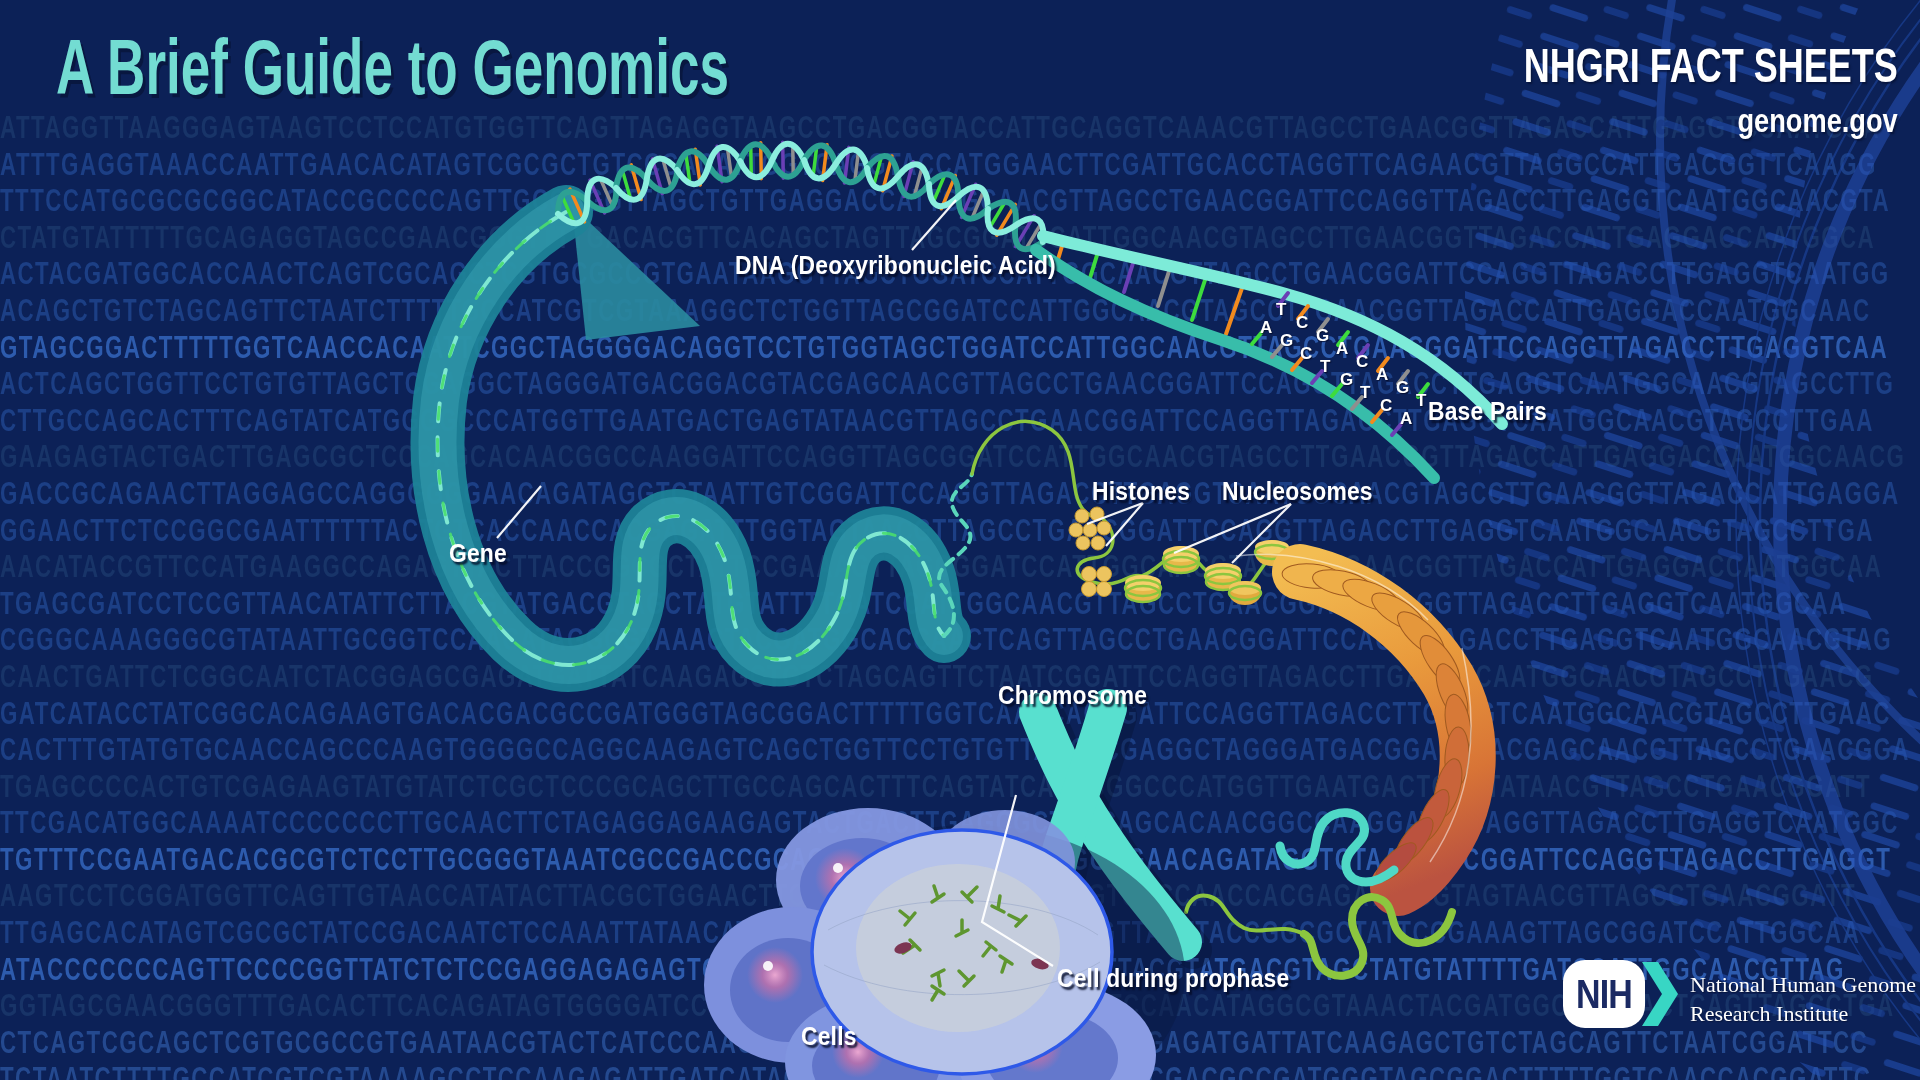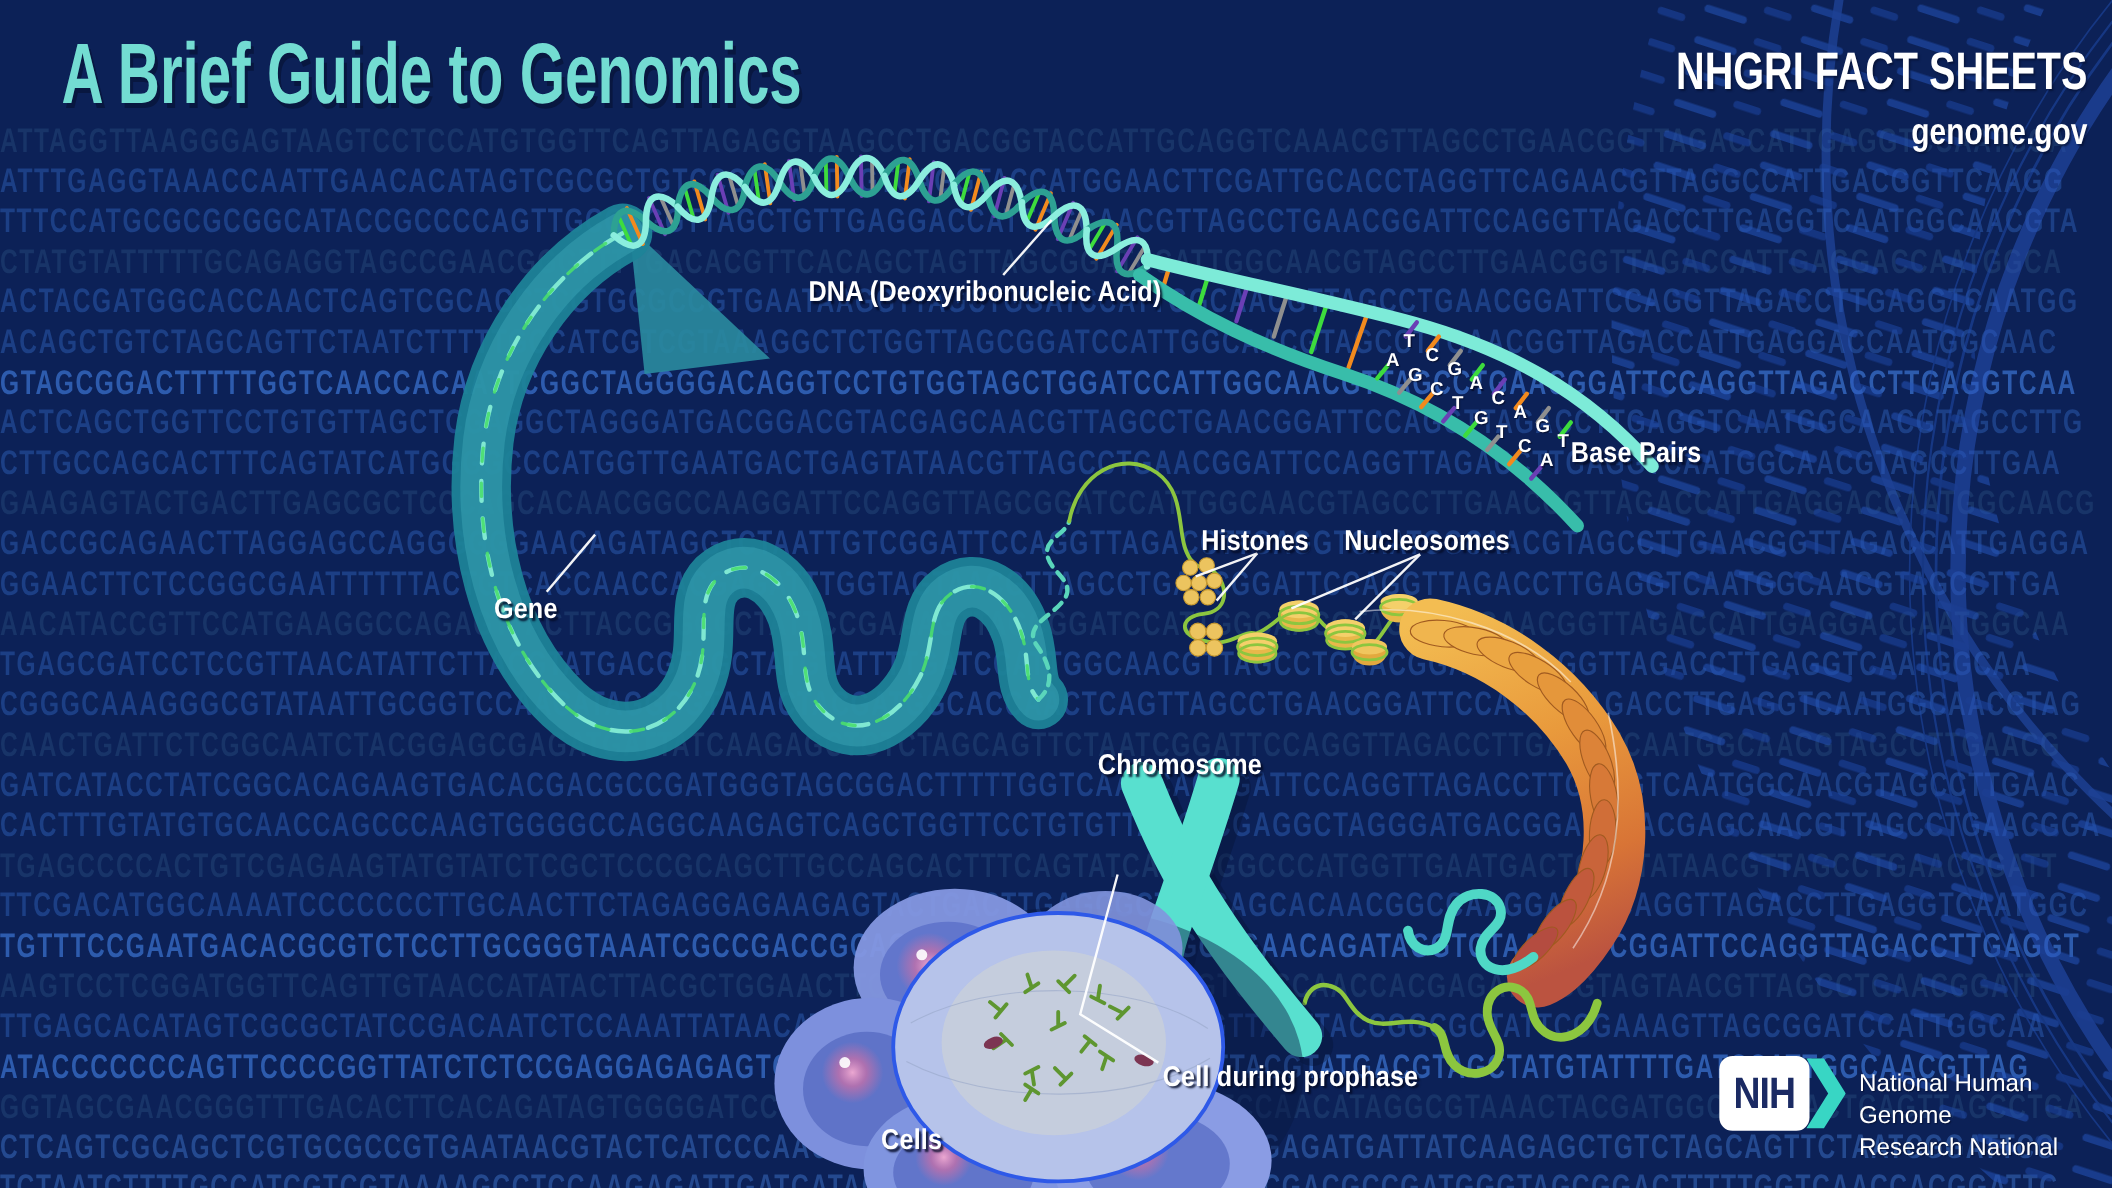"NIH" .nih-box { border-radius: 12px -> 22px }
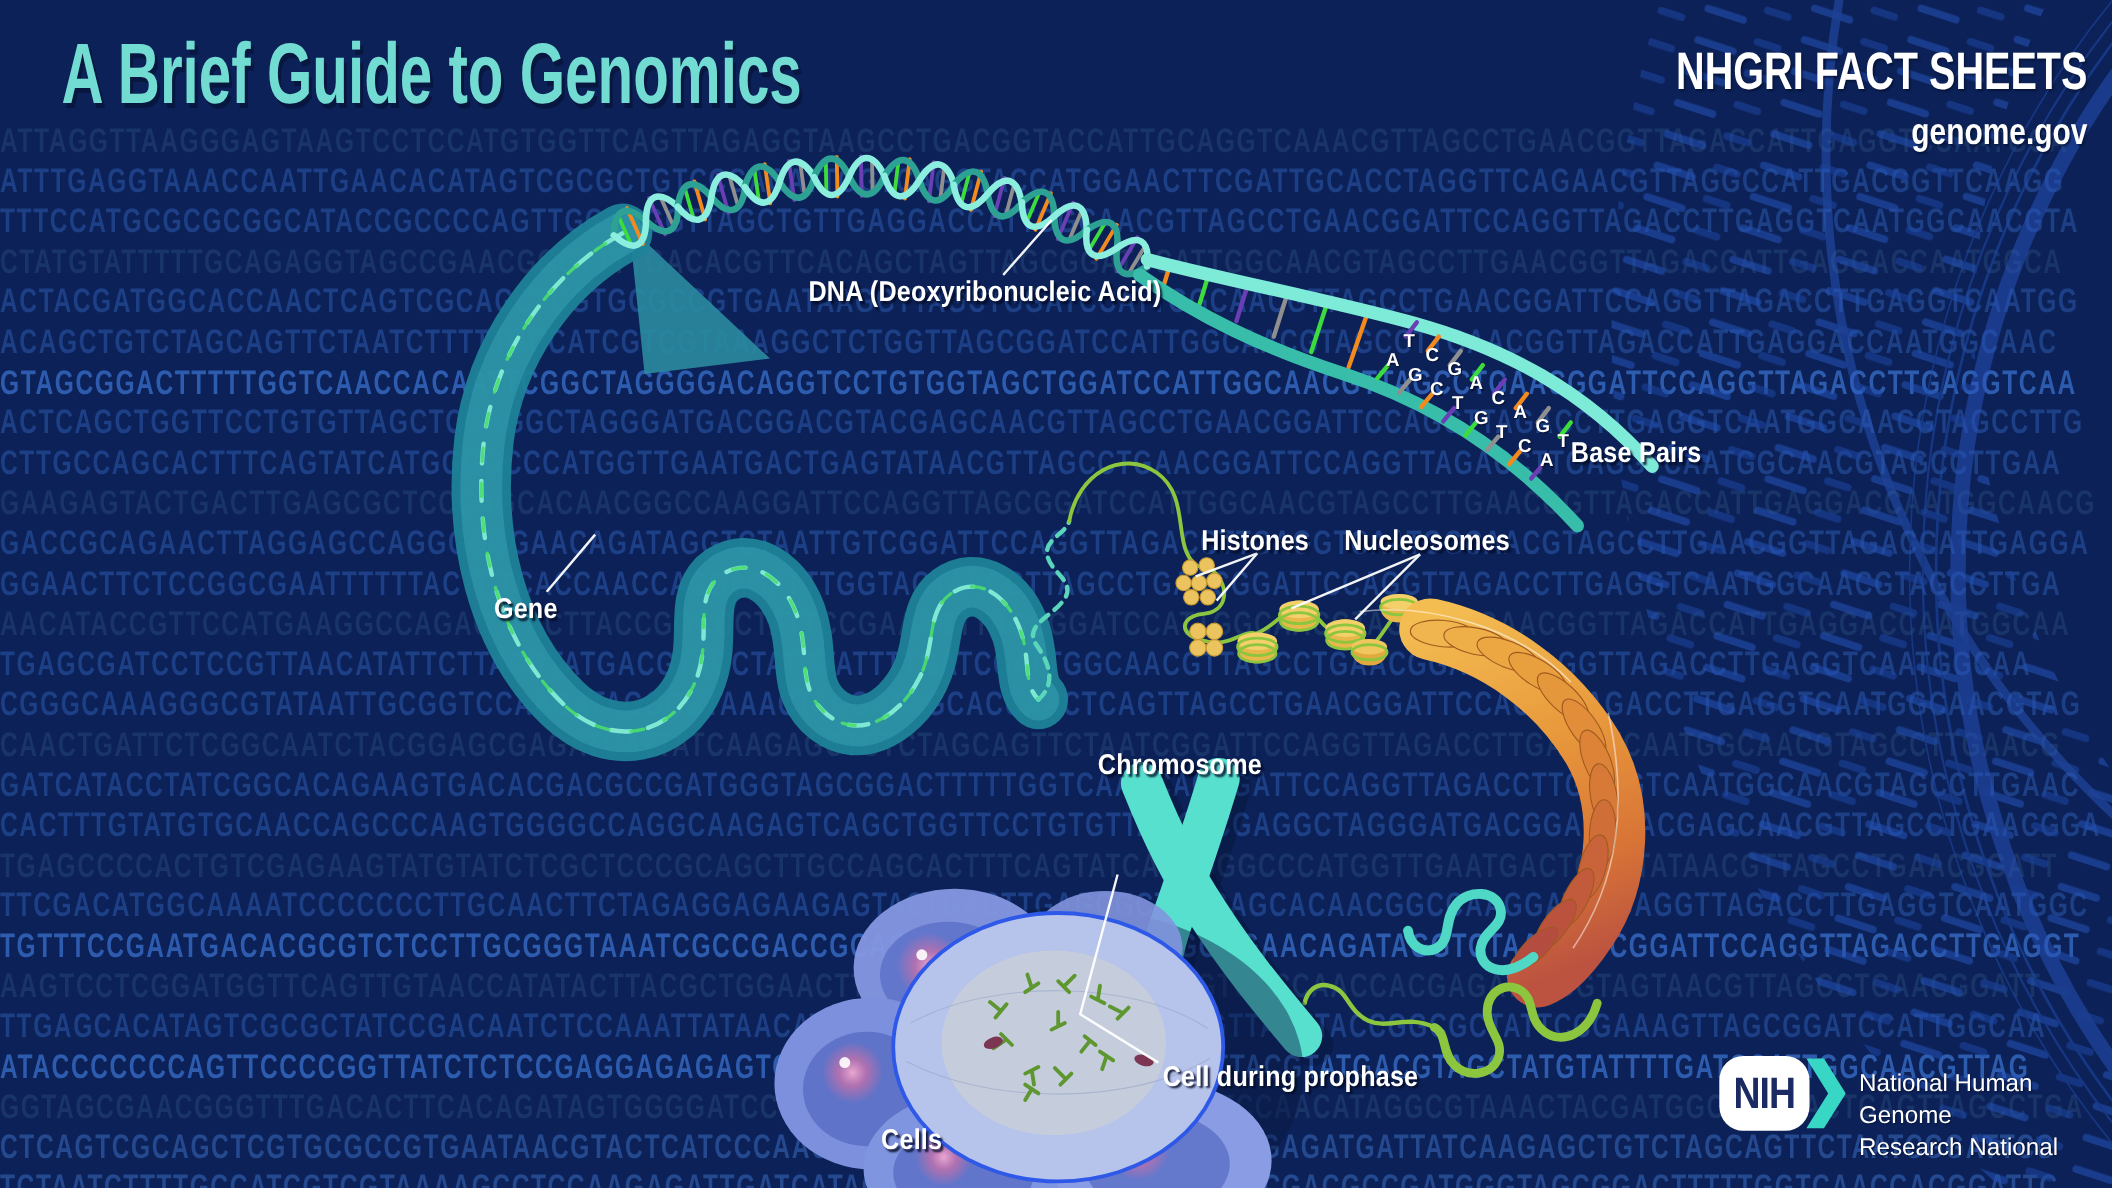"National Human Genome" .nih-text { font-family: none -> Liberation Serif, serif }
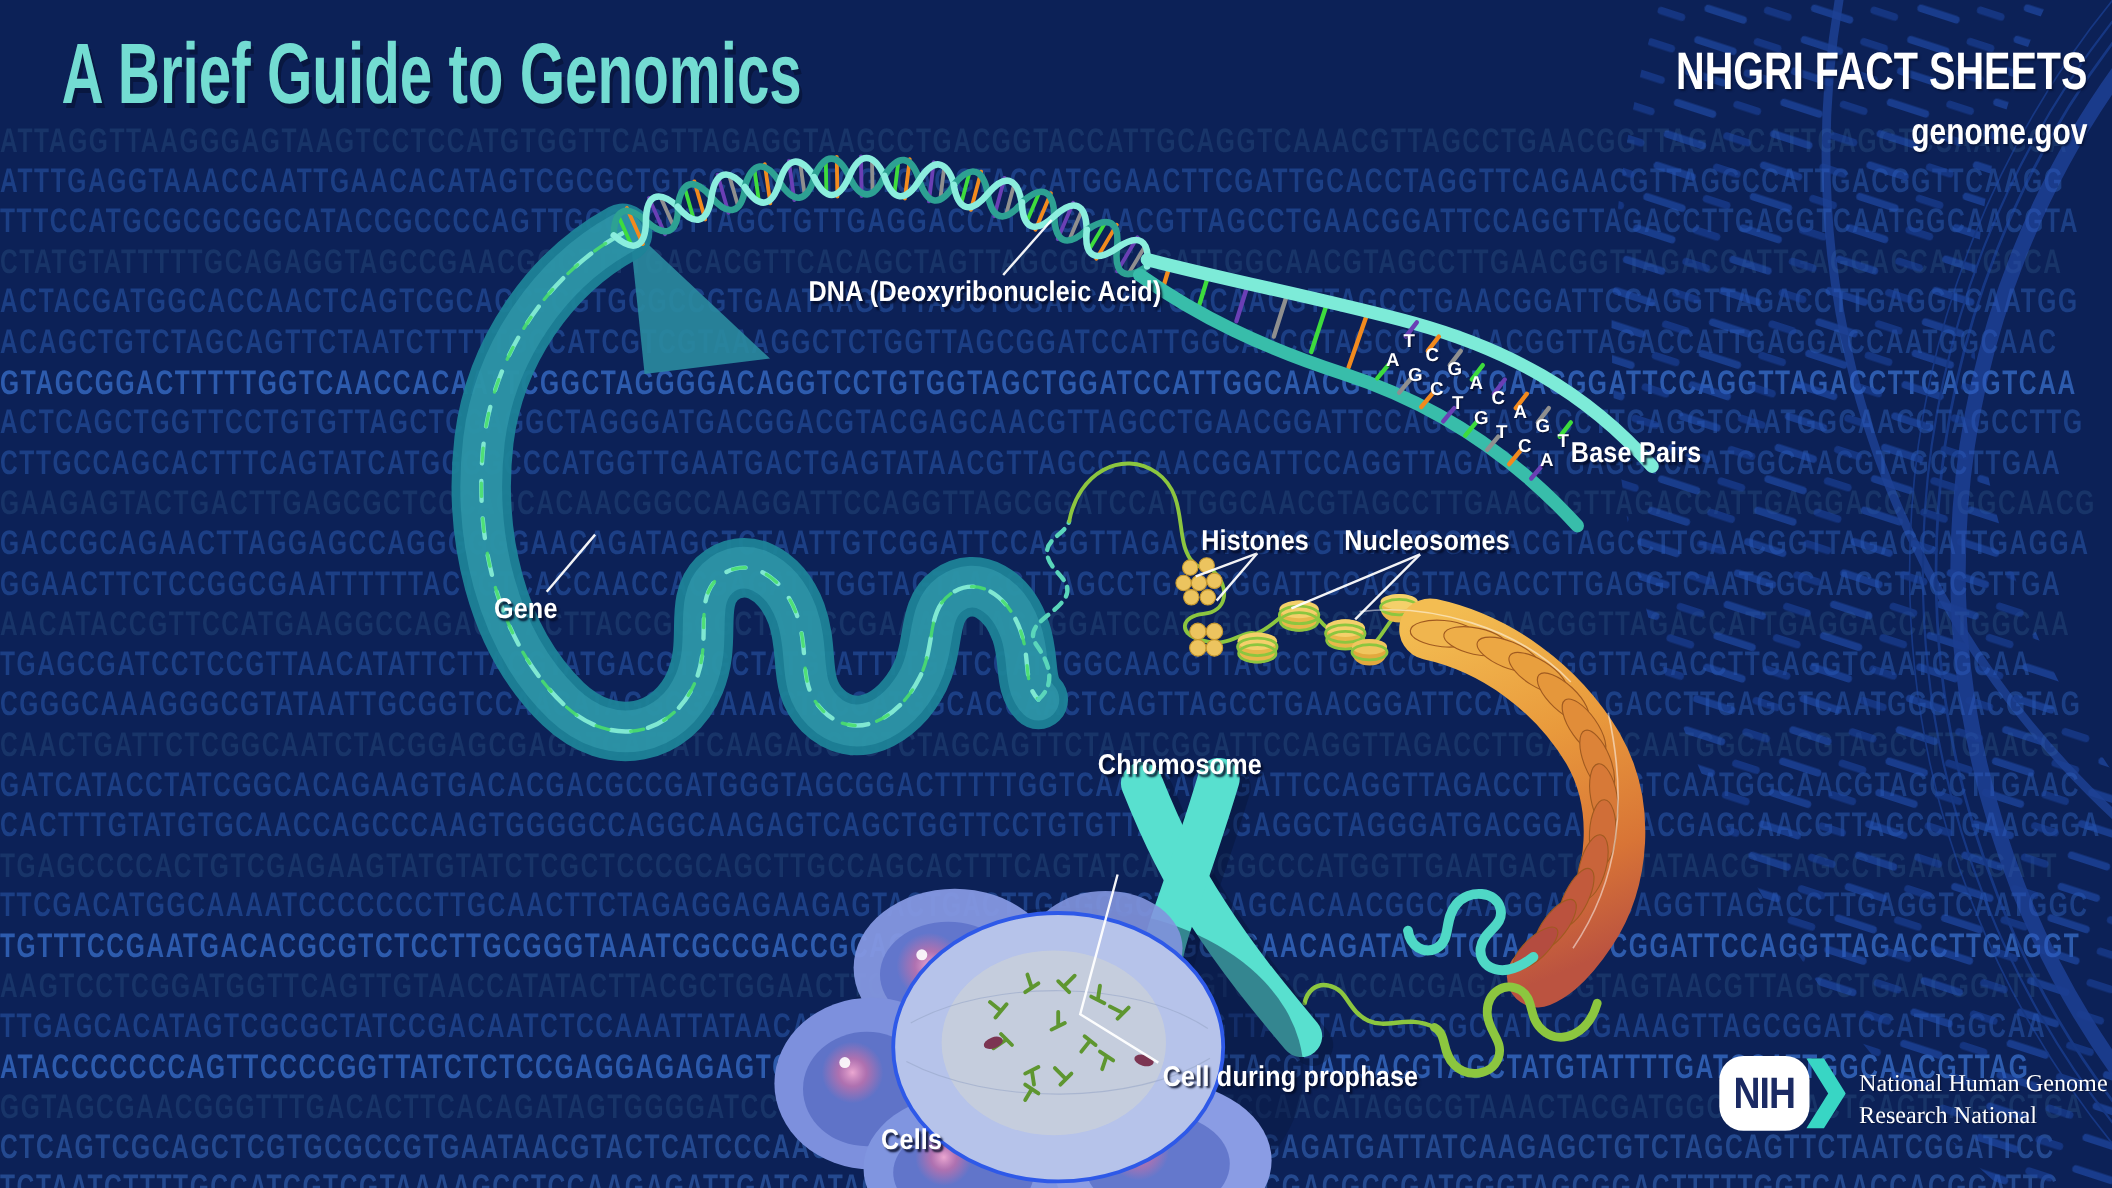"Research National" div { text: National -> Institute }
